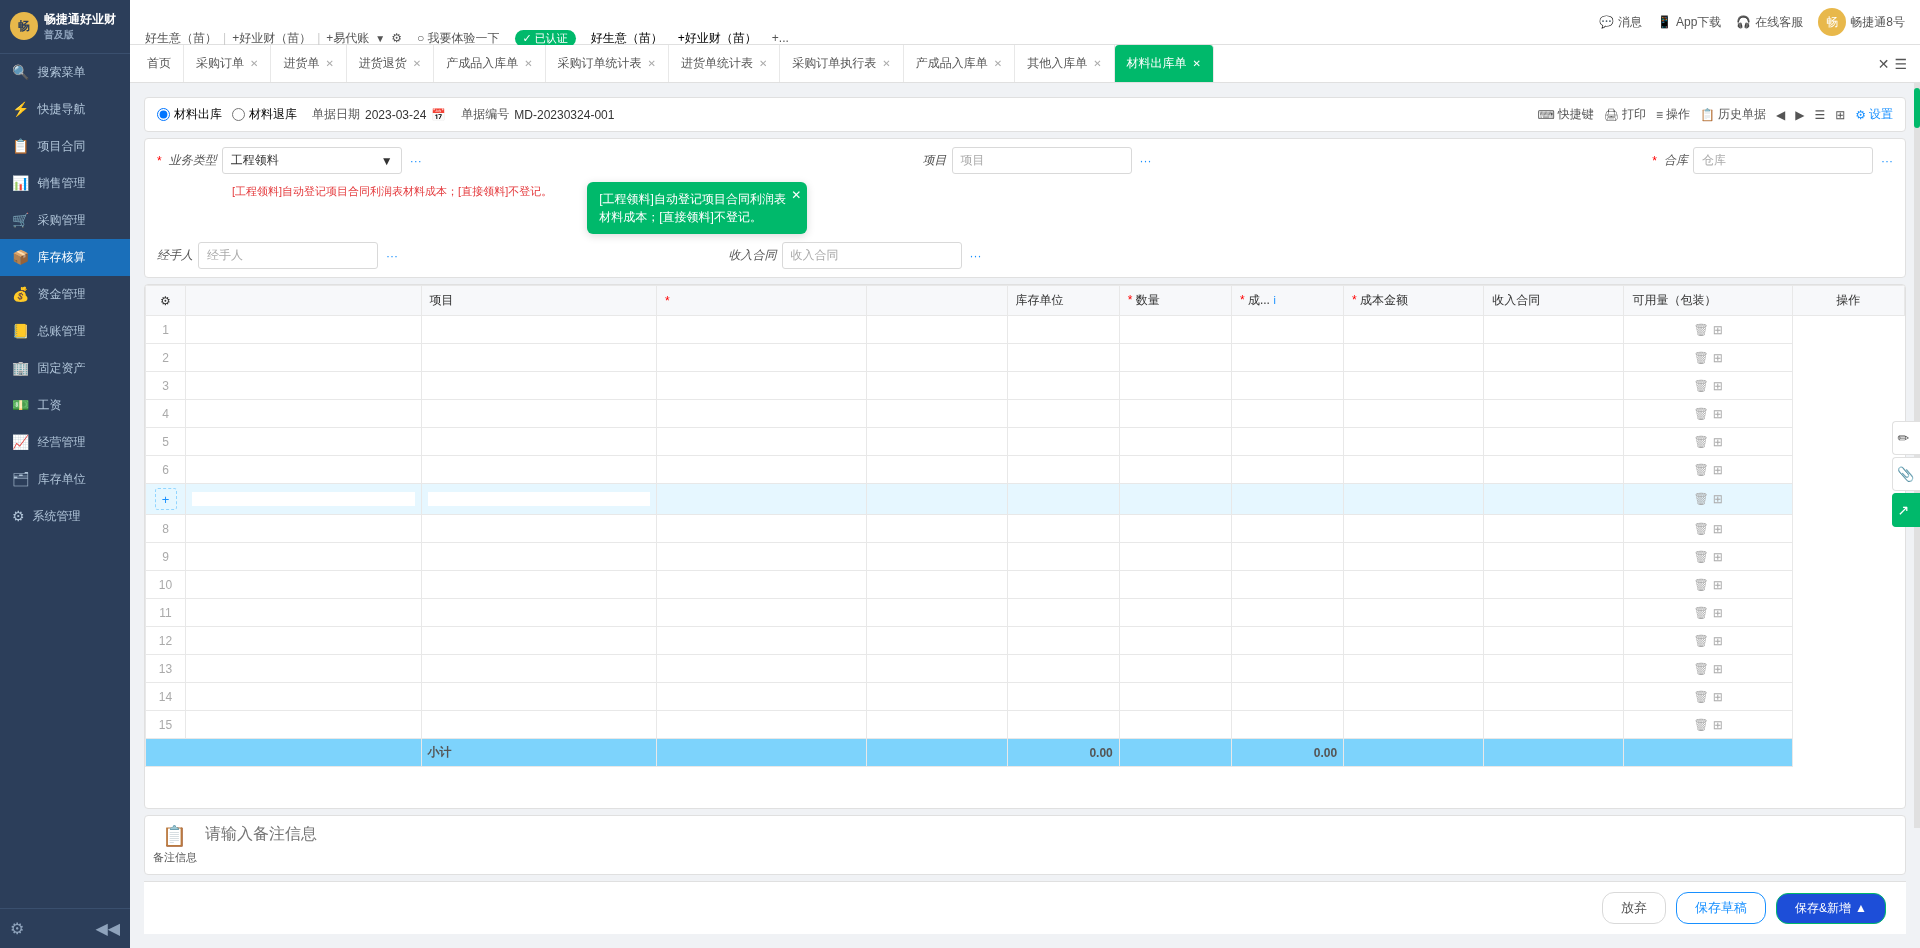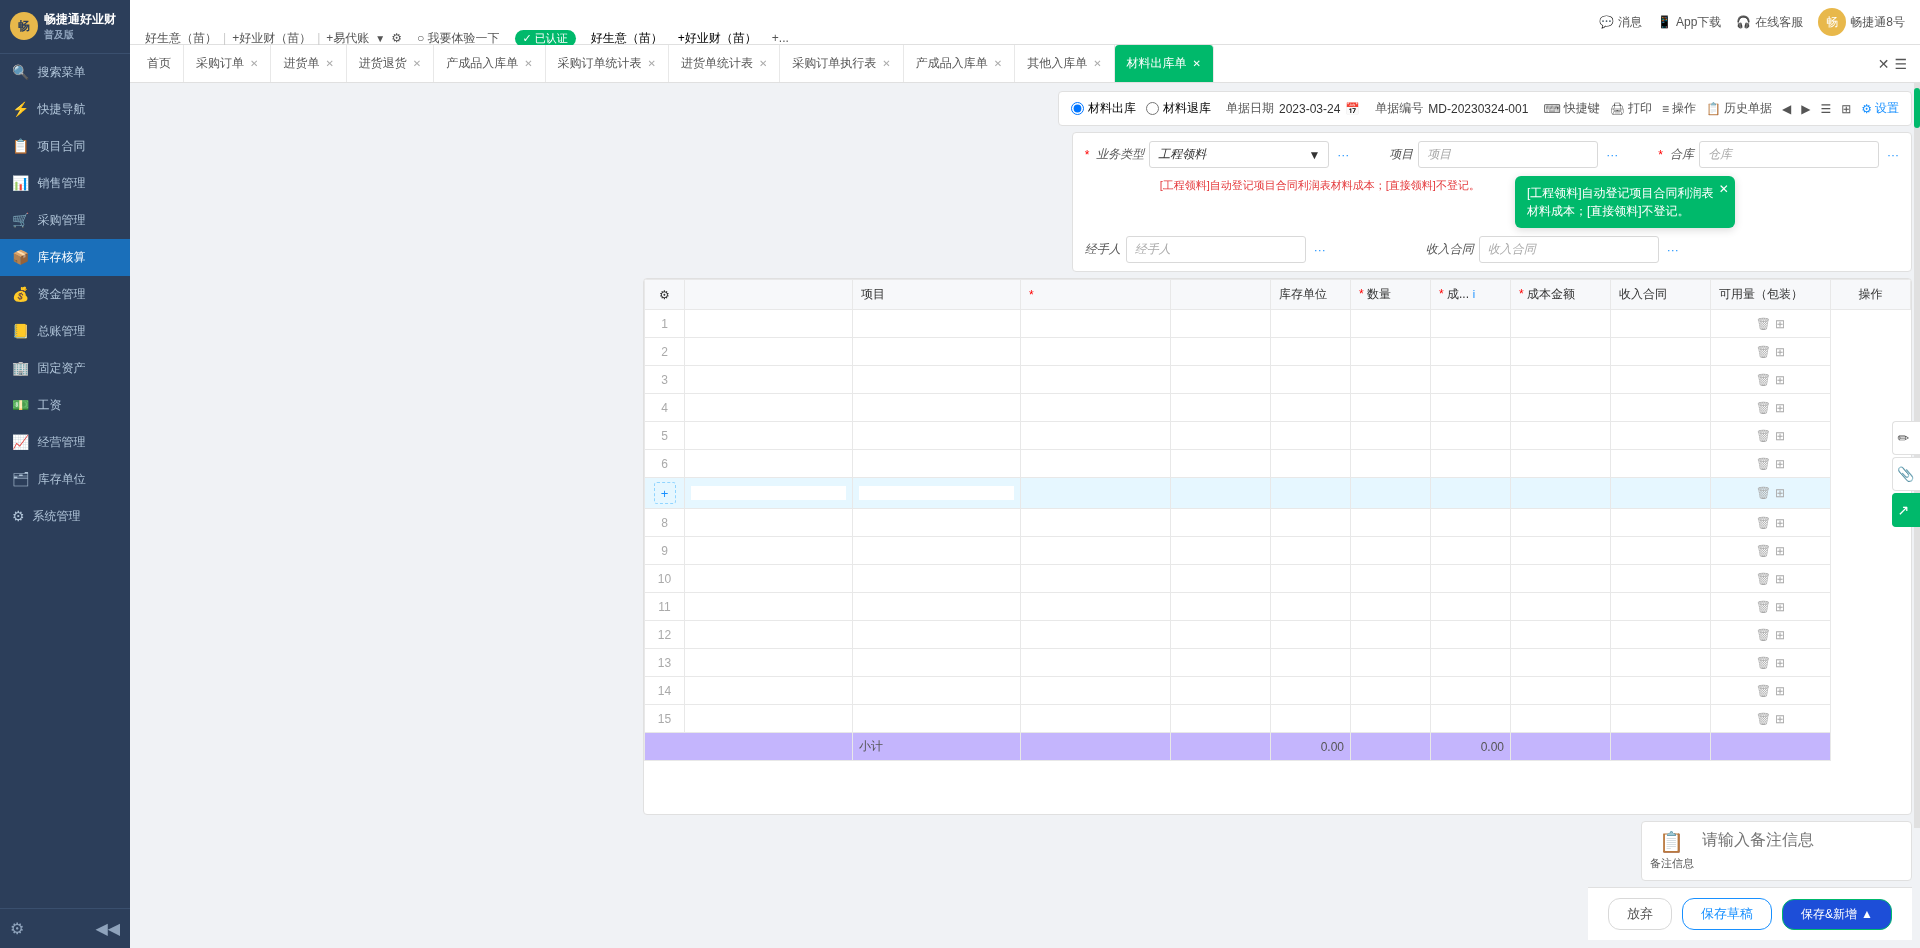"材料出库" .page-content { align-items: flex-end -> none; padding: 8px -> 14px }
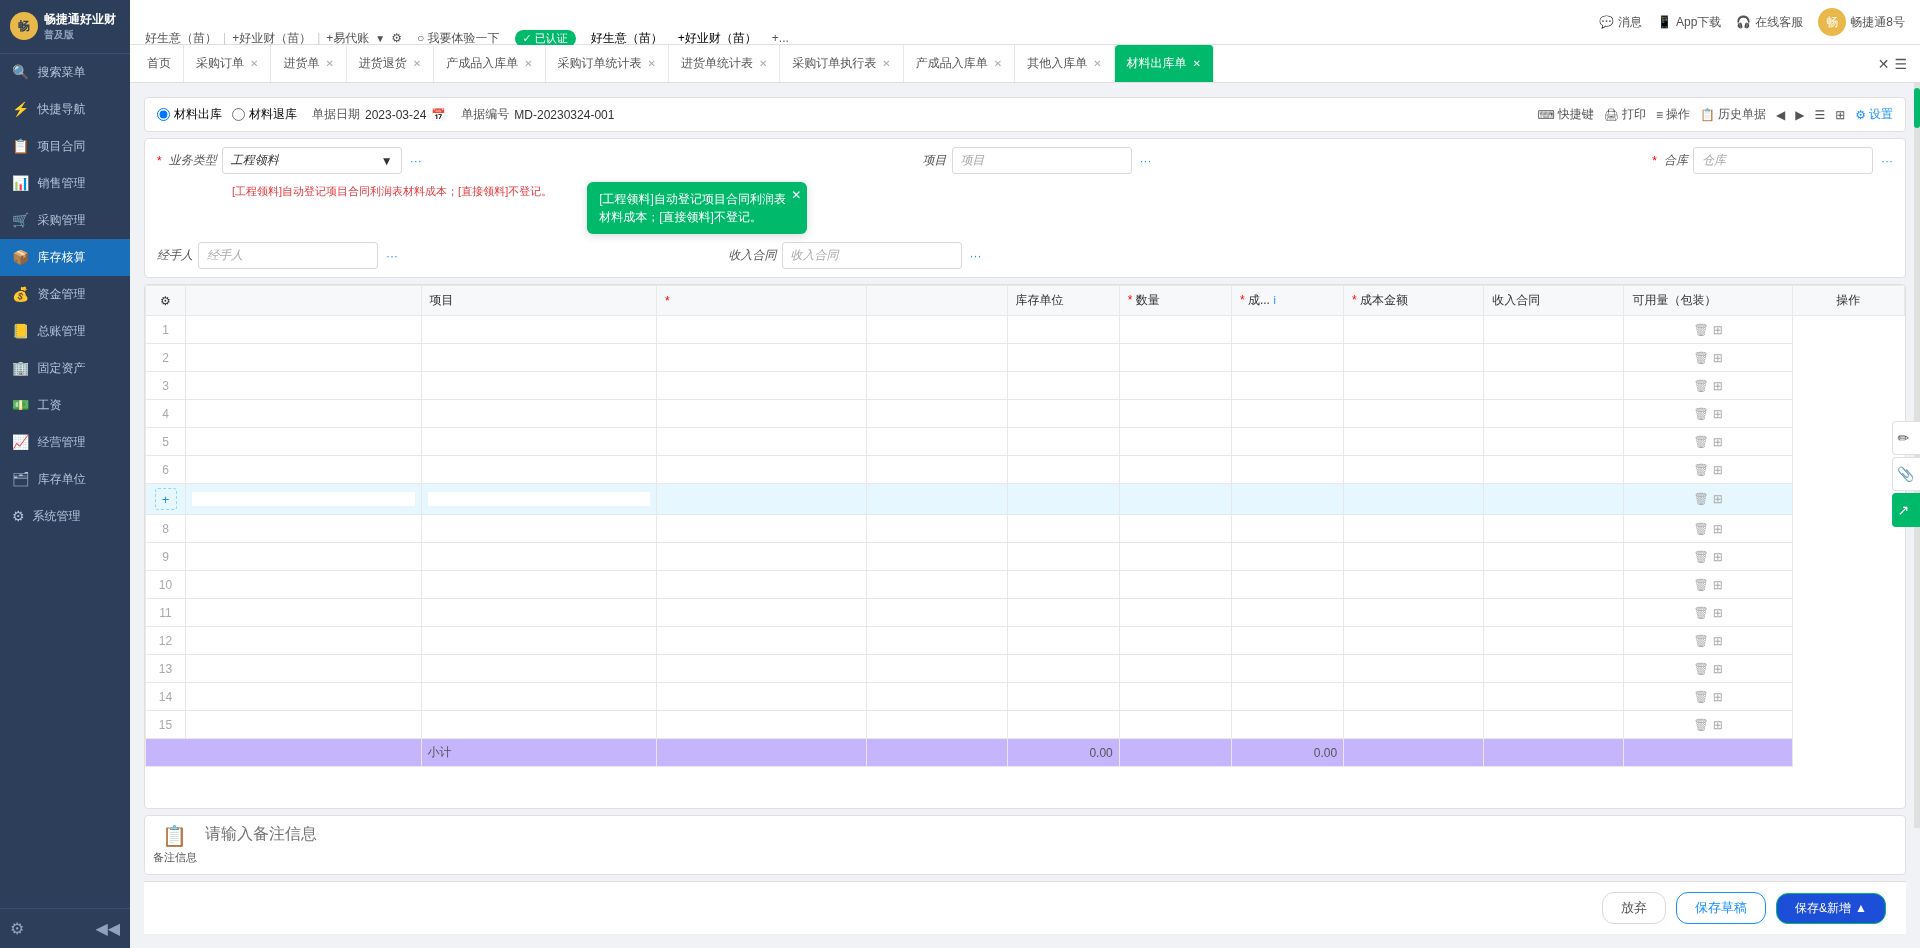"工程领料" .field-item .select-box.wide { font-style: italic -> none }
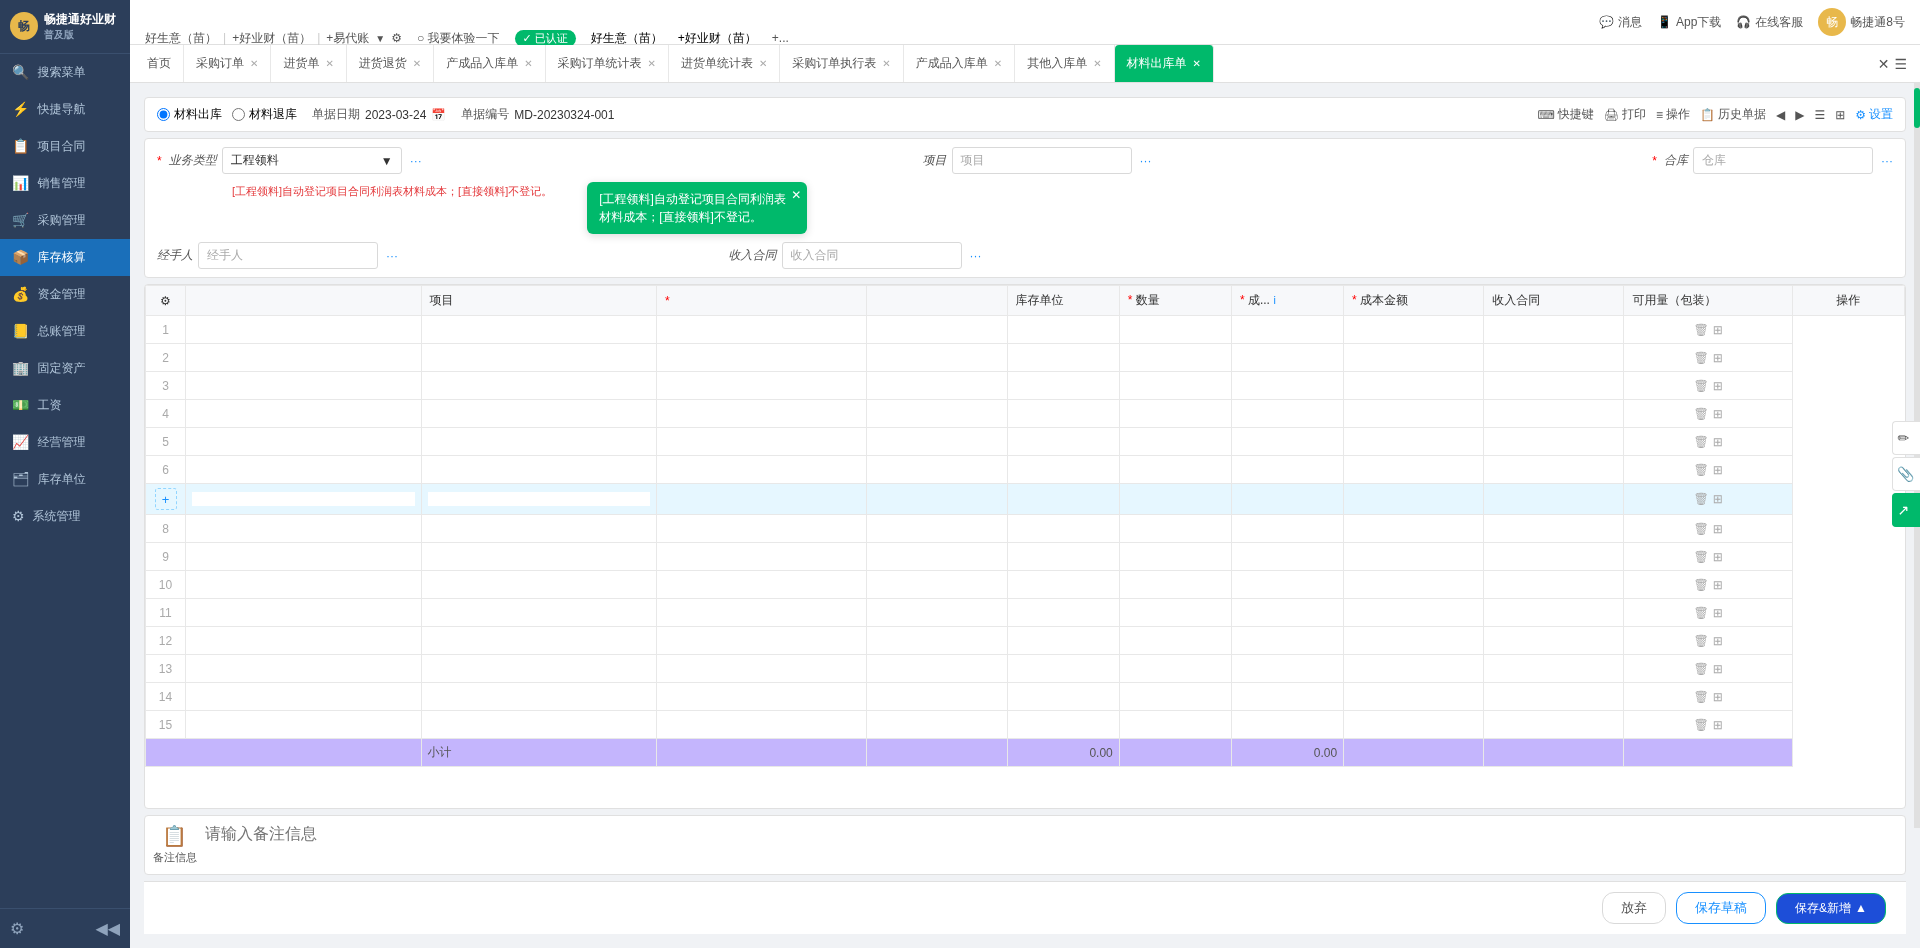"小计" .data-table .subtotal-row td { background: #c4b5fd -> #7dd3fc; font-weight: 400 -> 700 }
